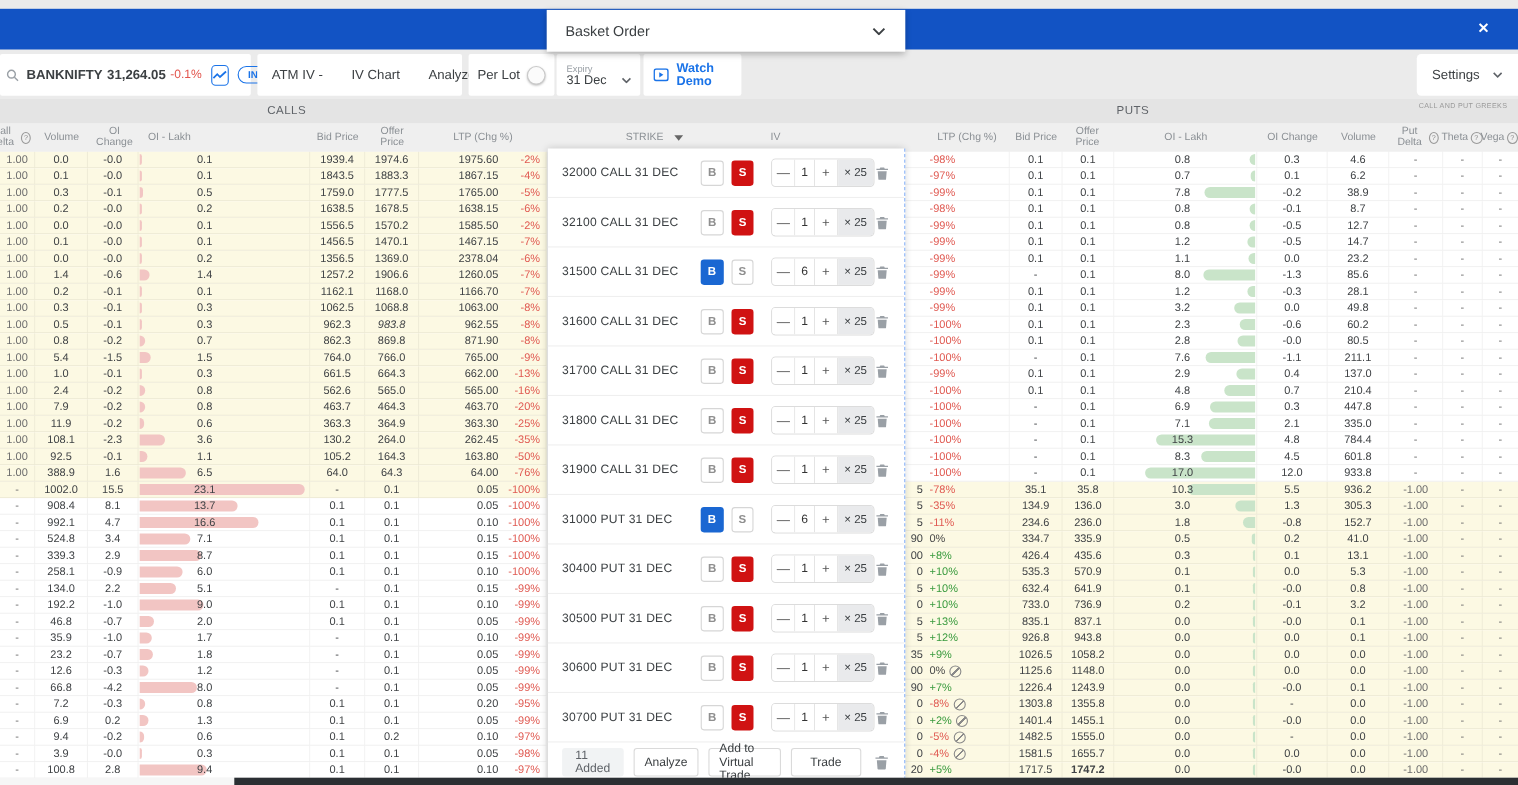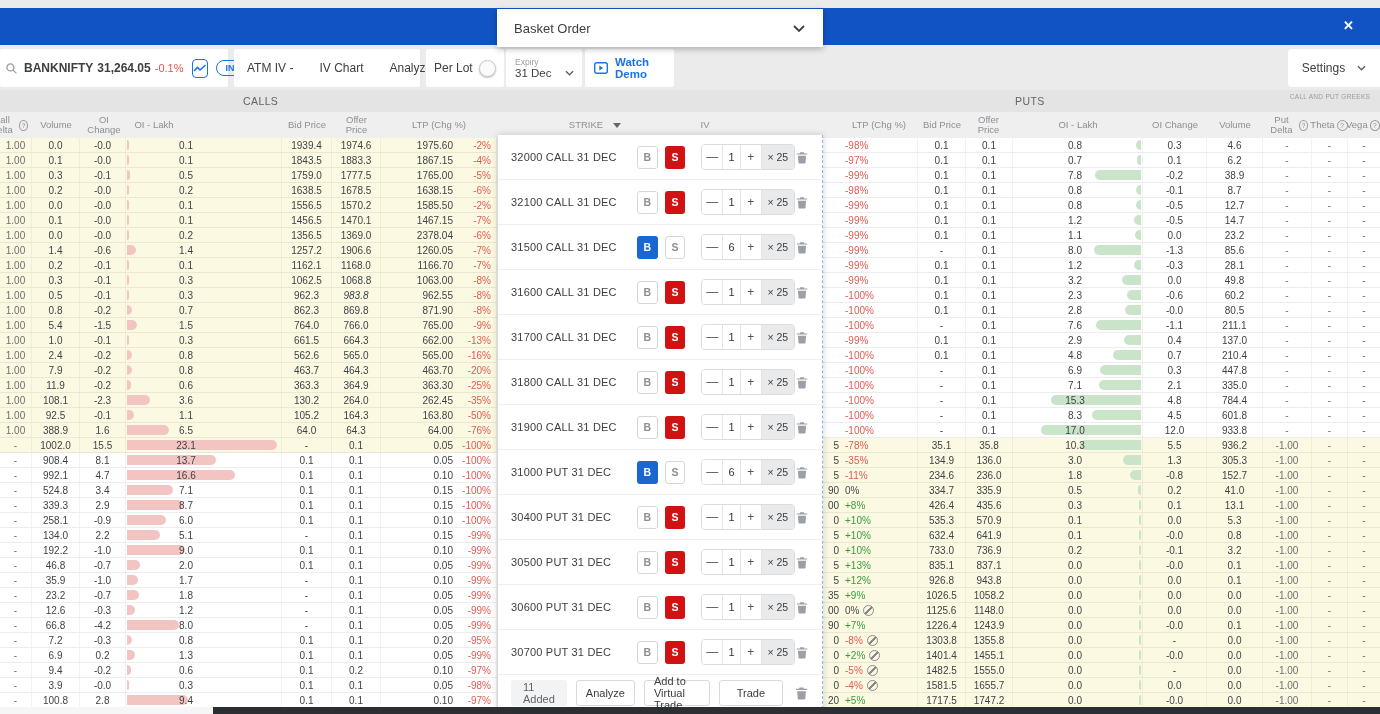"1747.2" div.c { font-weight: none -> bold }
